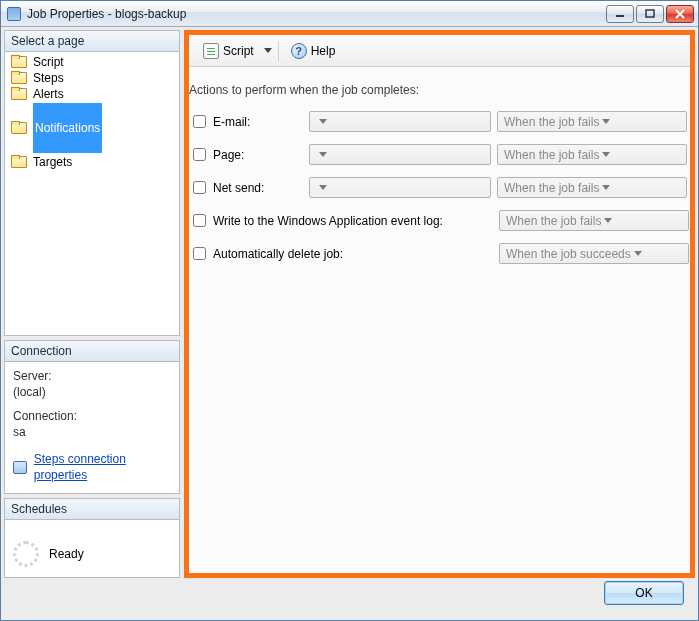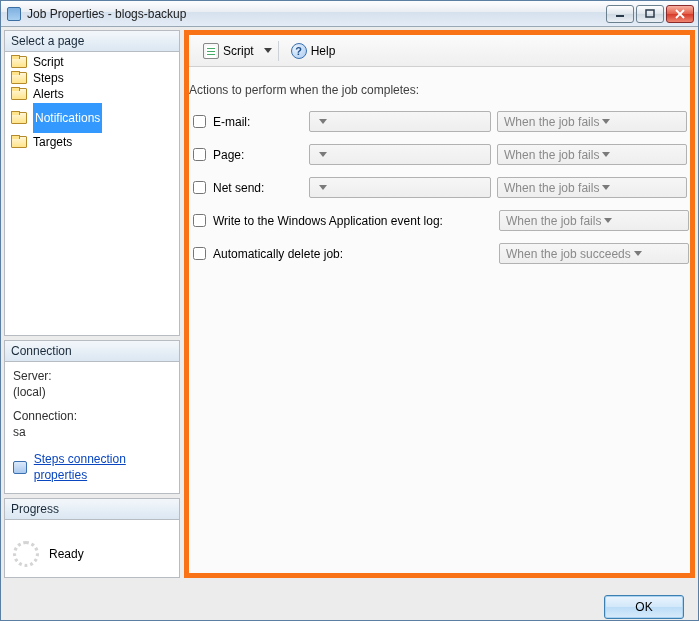"Notifications" .nav-item.selected .nav-label { padding: 8px 2px -> 18px 2px }
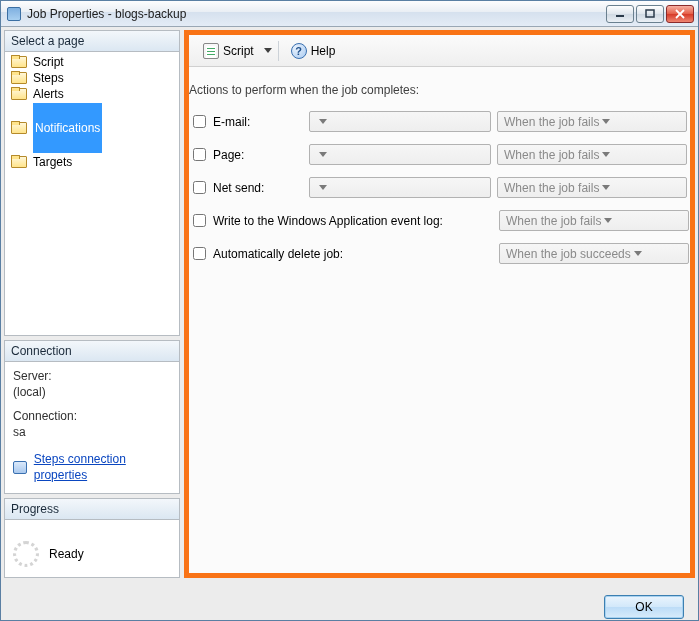"Progress" div.panel-header { text: Progress -> Schedules }
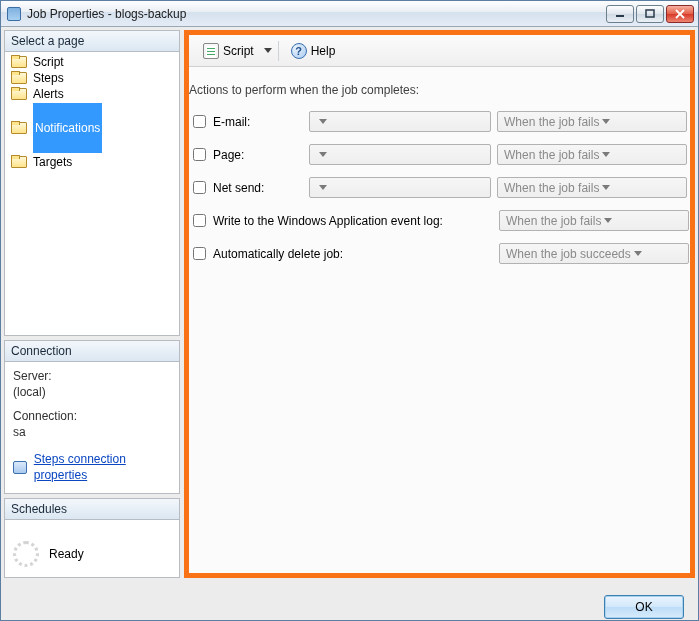"OK" .footer { align-items: flex-end -> flex-start }
